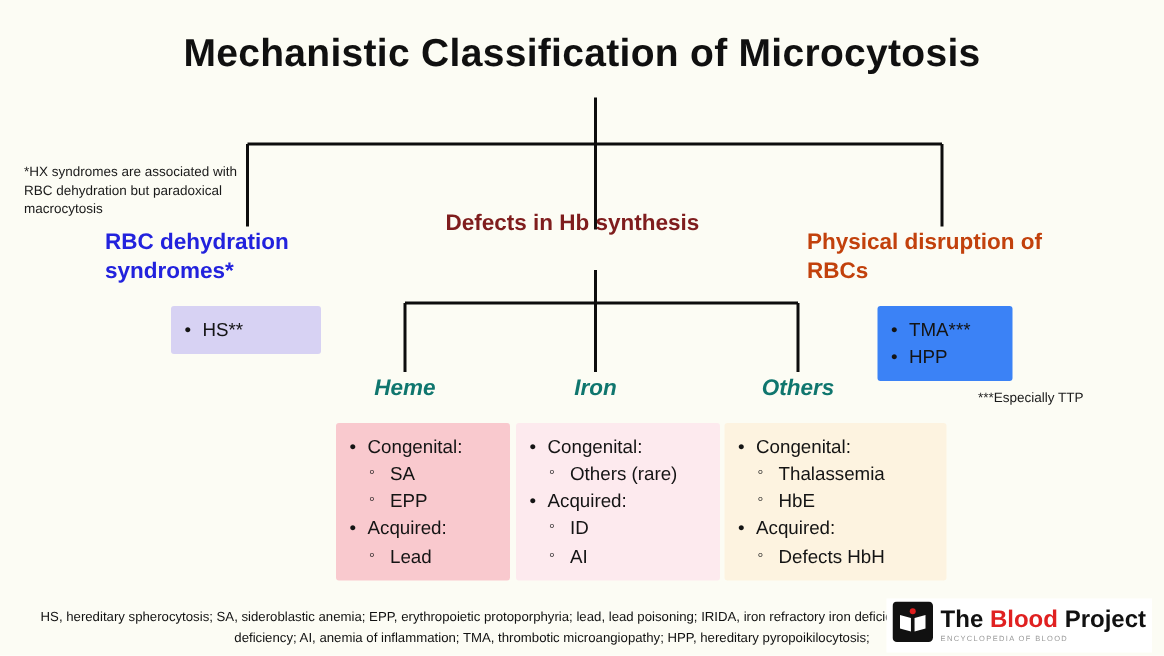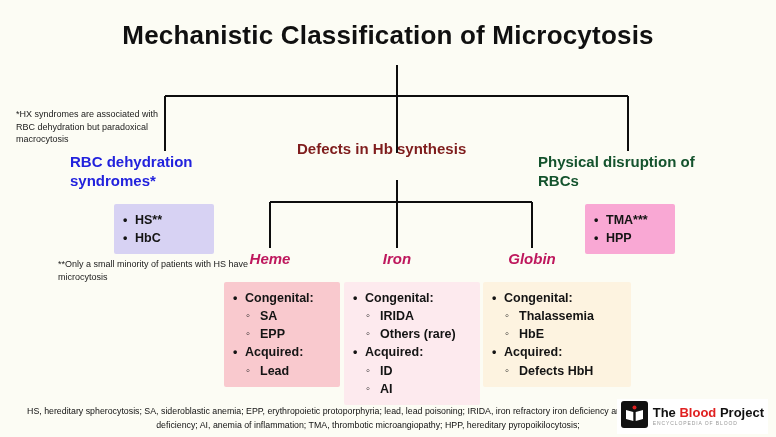"Physical disruption of RBCs" .lbl-physical { color: #14532d -> #c2410c }
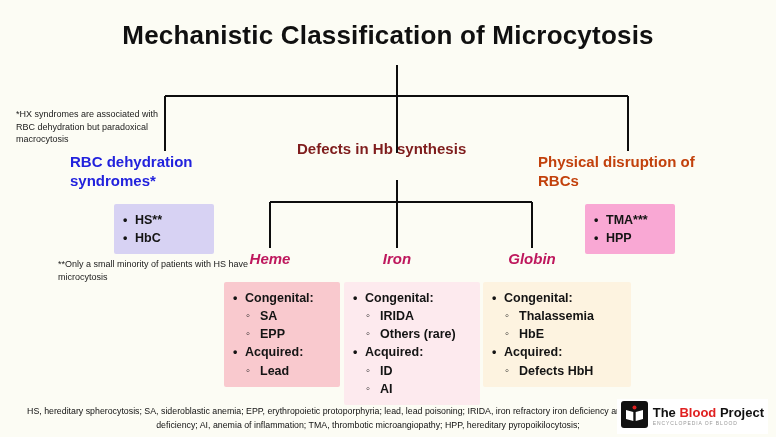"HS**" .box { font-weight: 700 -> 400 }
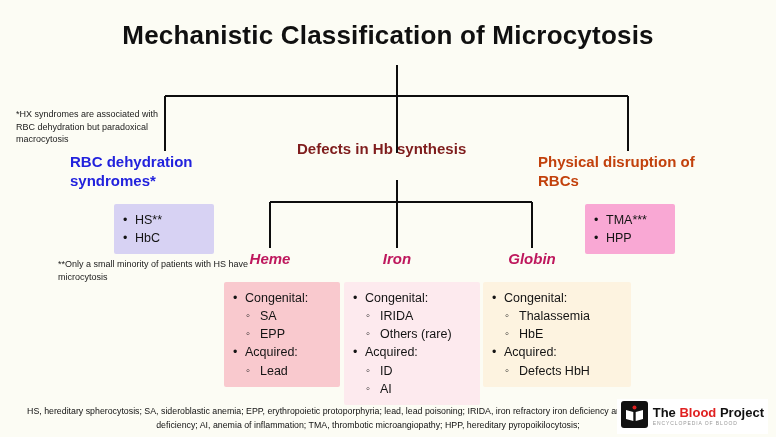"TMA***" .box-physical { background: #f9a8d4 -> #3b82f6 }
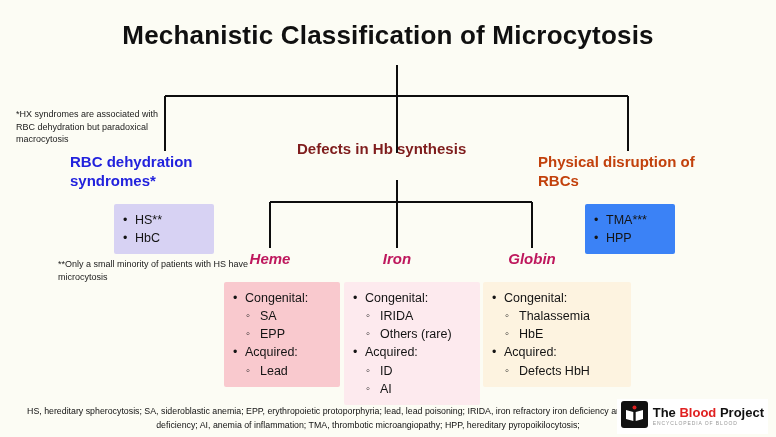"HbC" div.li { html: <div>HbC</div> -> none }
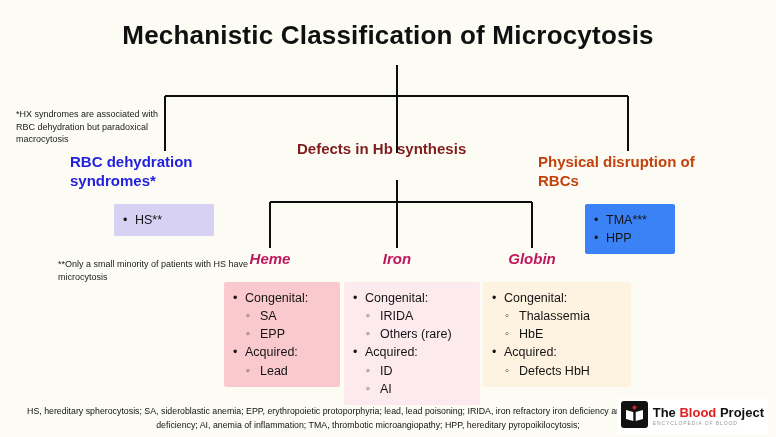"**Only a small minority of" div.note { html: <div>**Only a small minority of patients with HS have microcytosis</div> -> none }
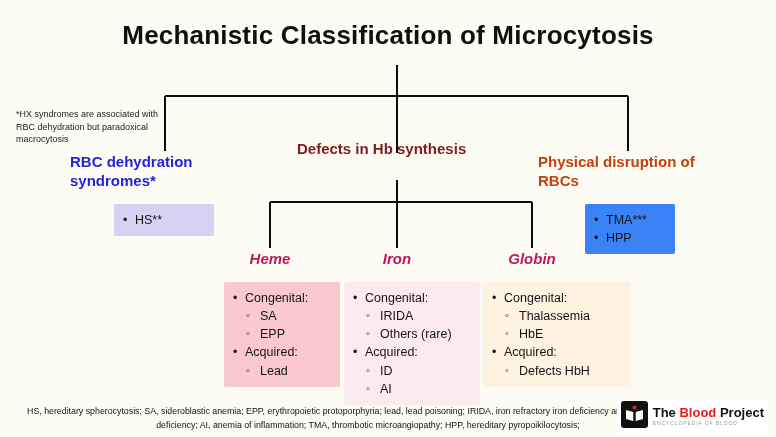"Heme" .sub-label { color: #be185d -> #0f766e }
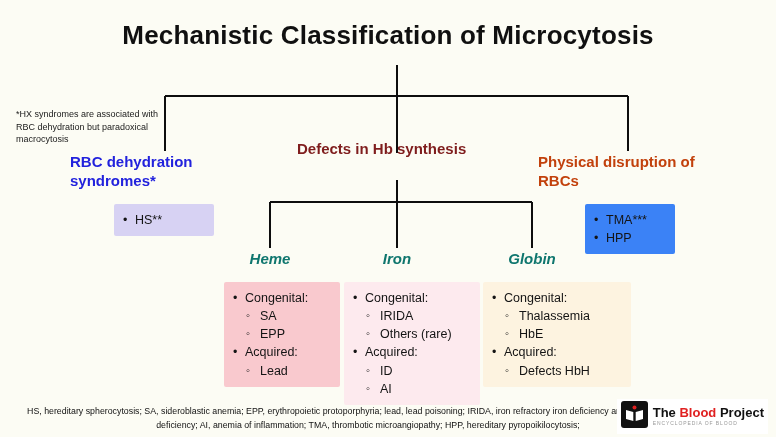"Globin" div.sub-label { text: Globin -> Others }
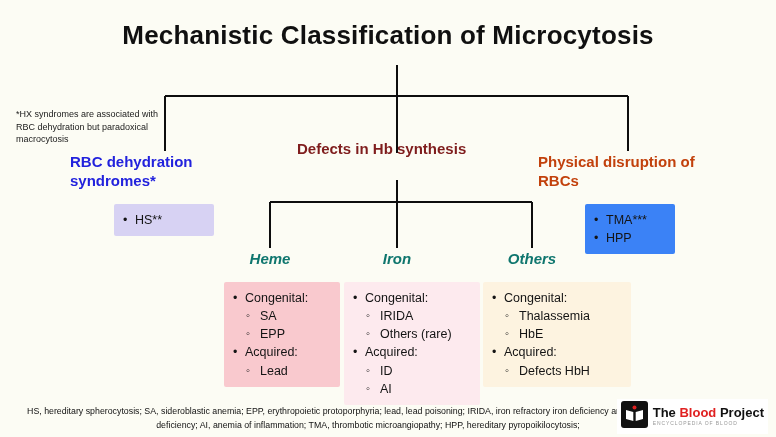"***Especially TTP" div.note { html: none -> <div>***Especially TTP</div> }
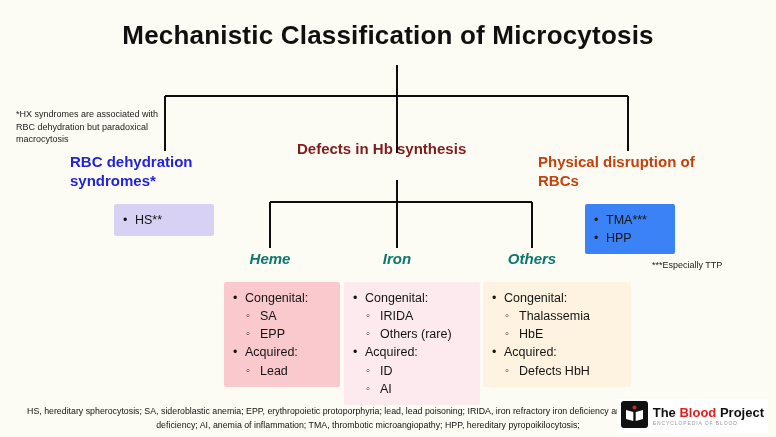"IRIDA" div.li { html: <div>IRIDA</div> -> none }
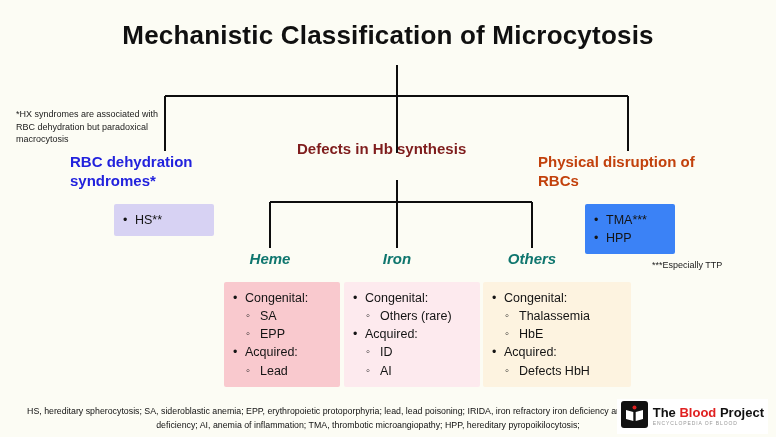"The Blood Project" .logo-name { font-size: 13px -> 16px }
